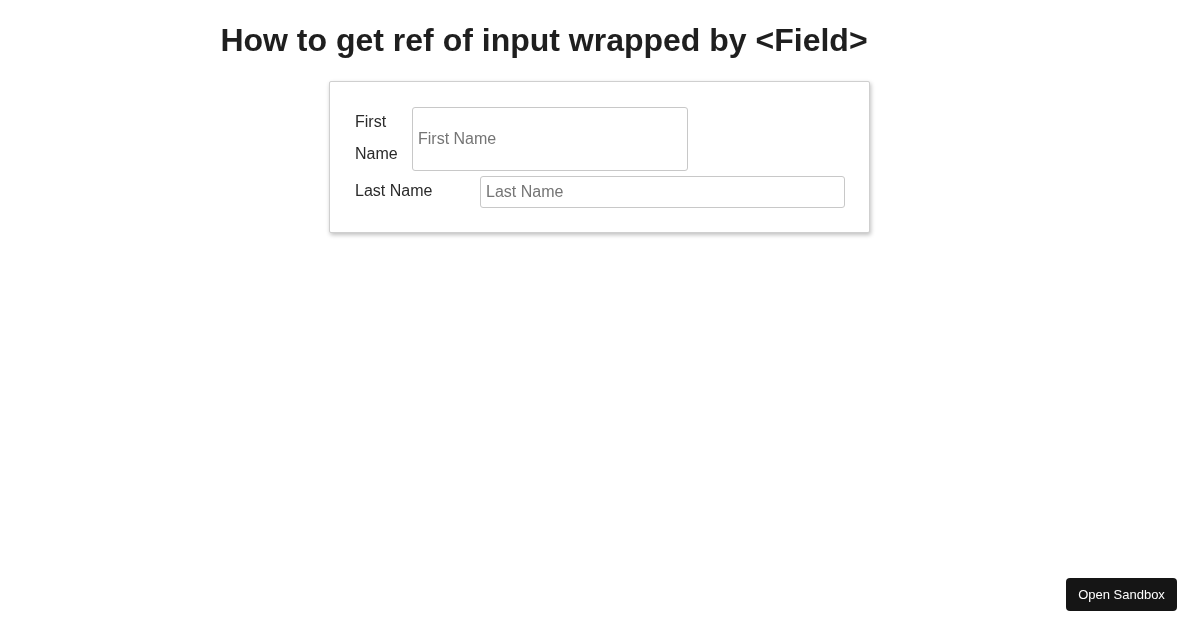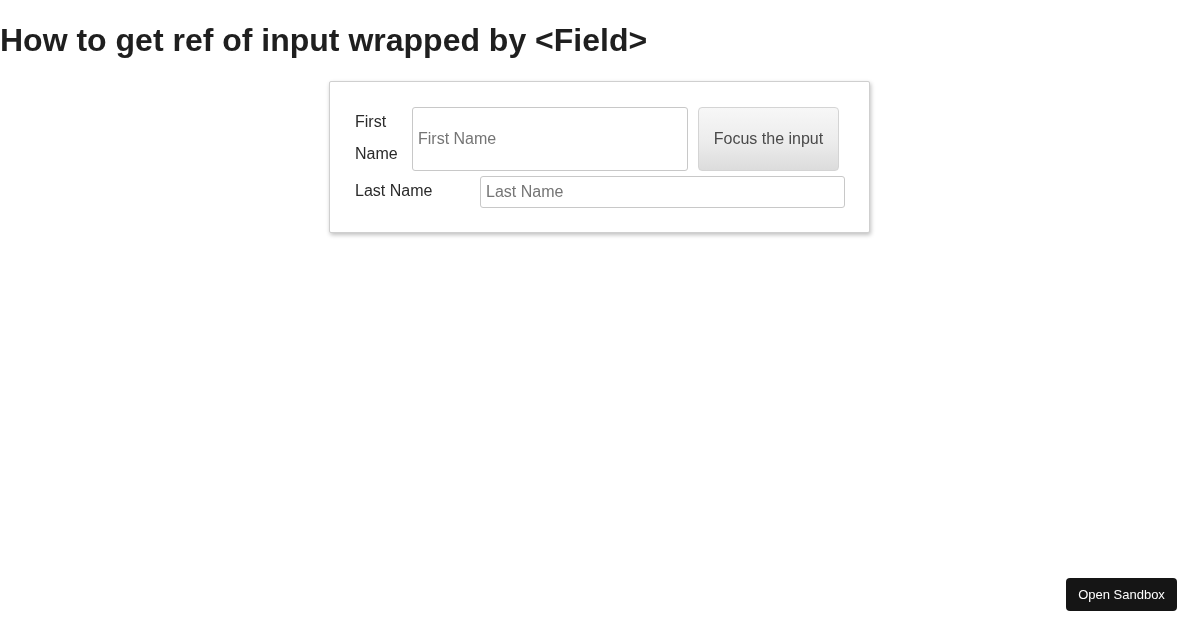"How to get ref of" .page-title { text-align: left -> center }
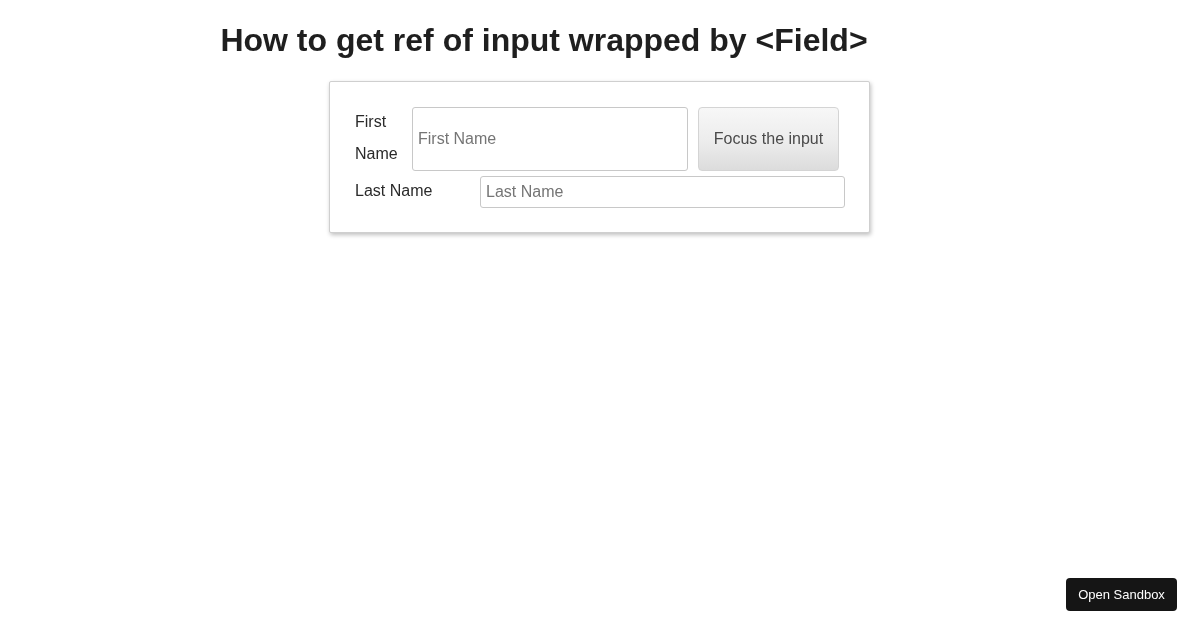"Focus the input" button.focus-button { html: <button>Focus the input</button> -> none }
